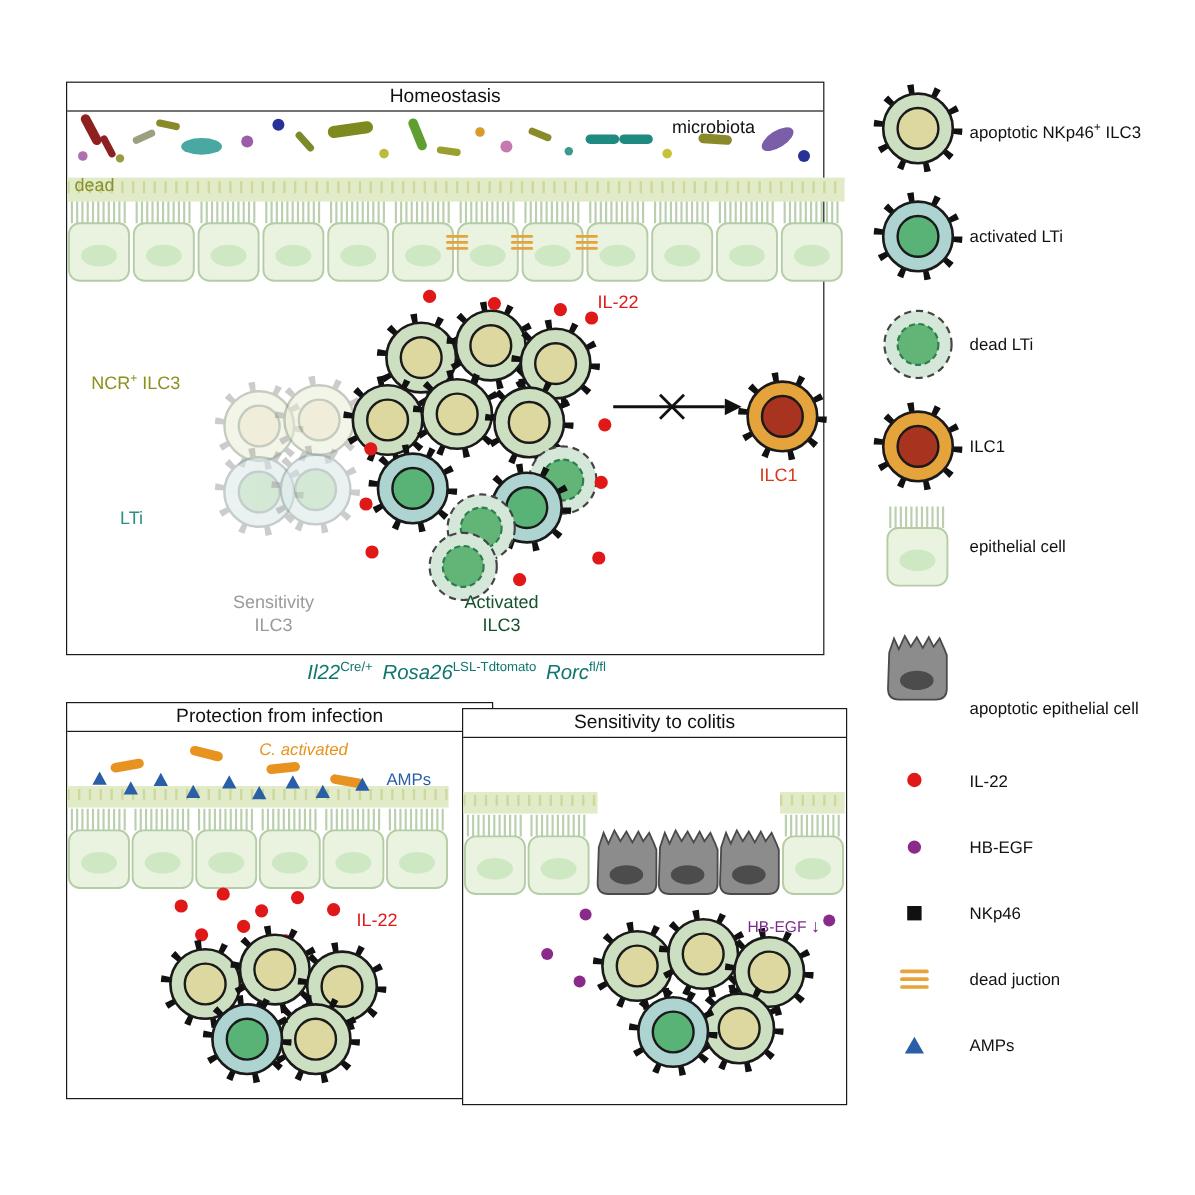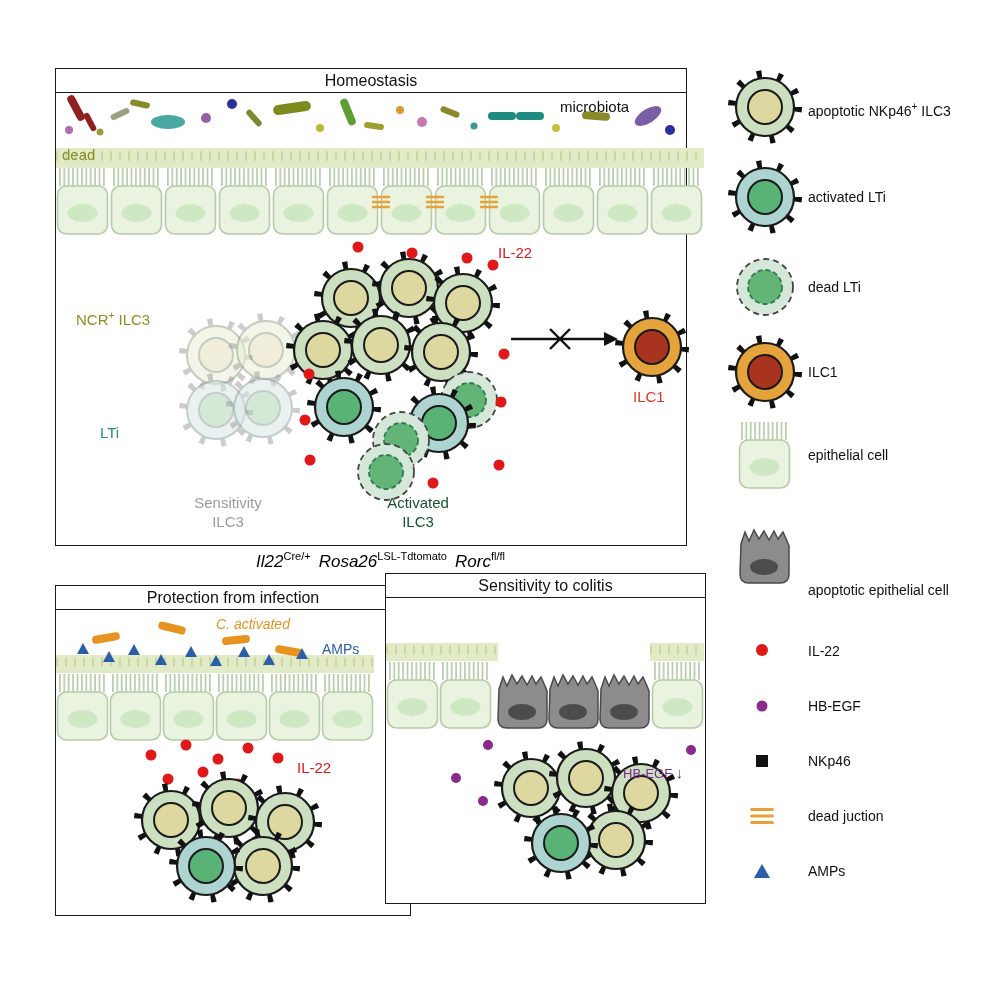"Il22Cre/+ Rosa26LSL-Tdtomato Rorcfl/fl" .genotype { color: #000000 -> #0f766e }
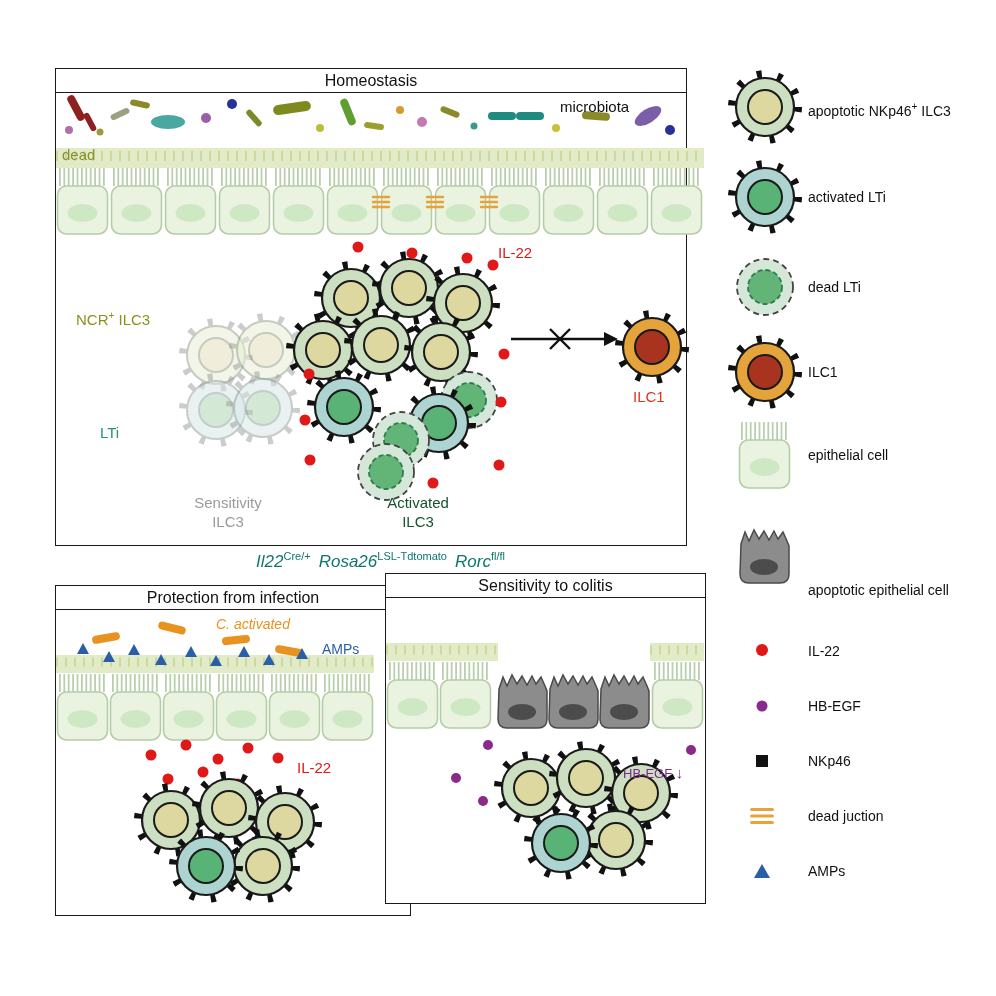"Sensitivity to colitis" section.panel { top: 573px -> 590px }
